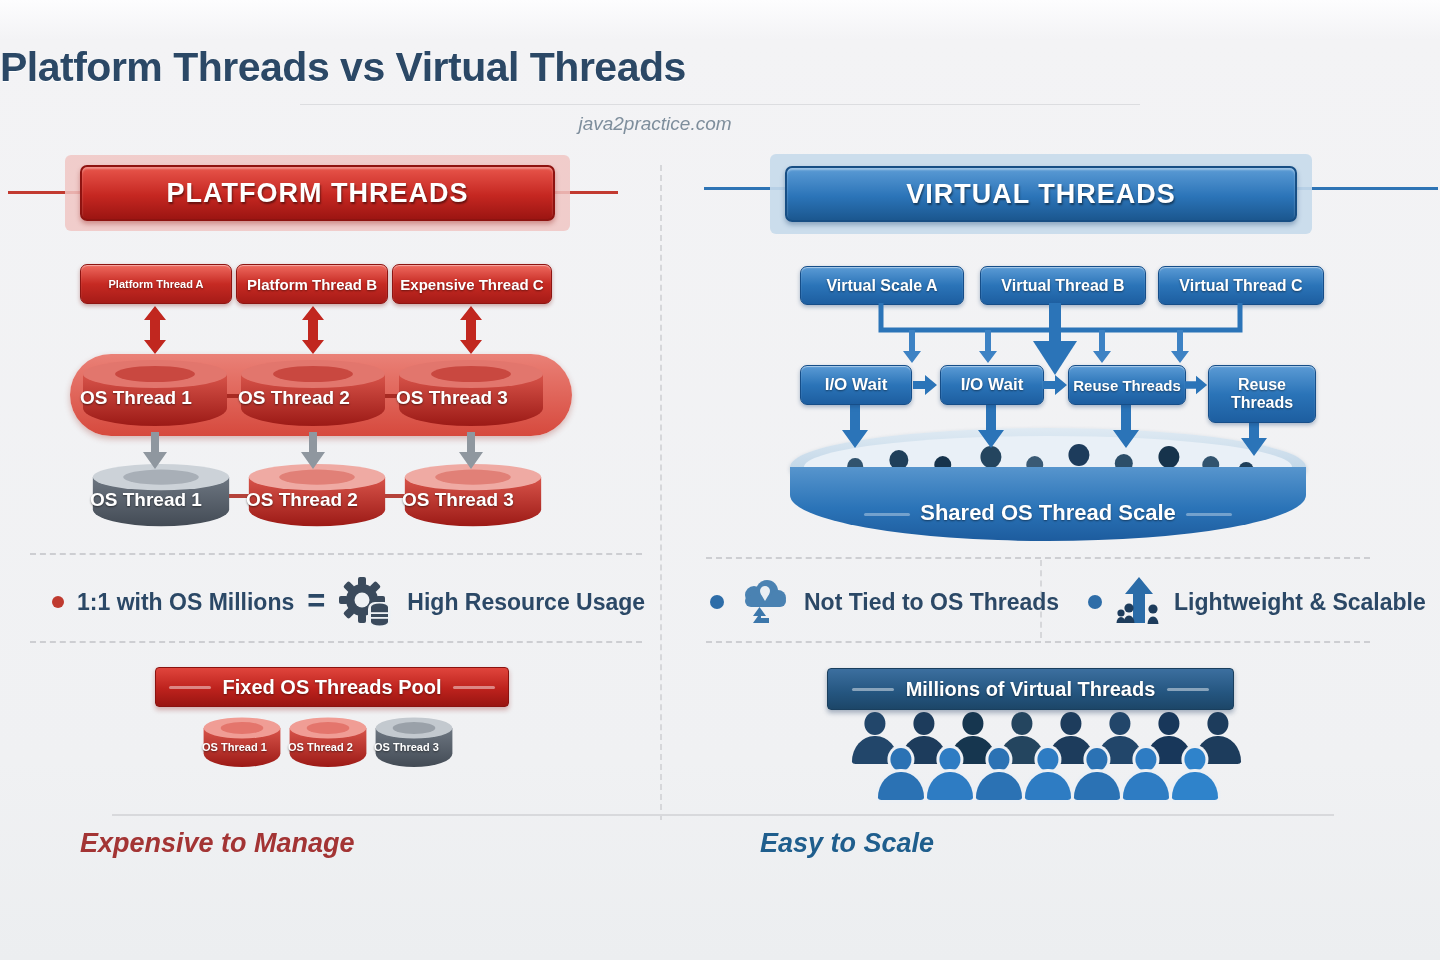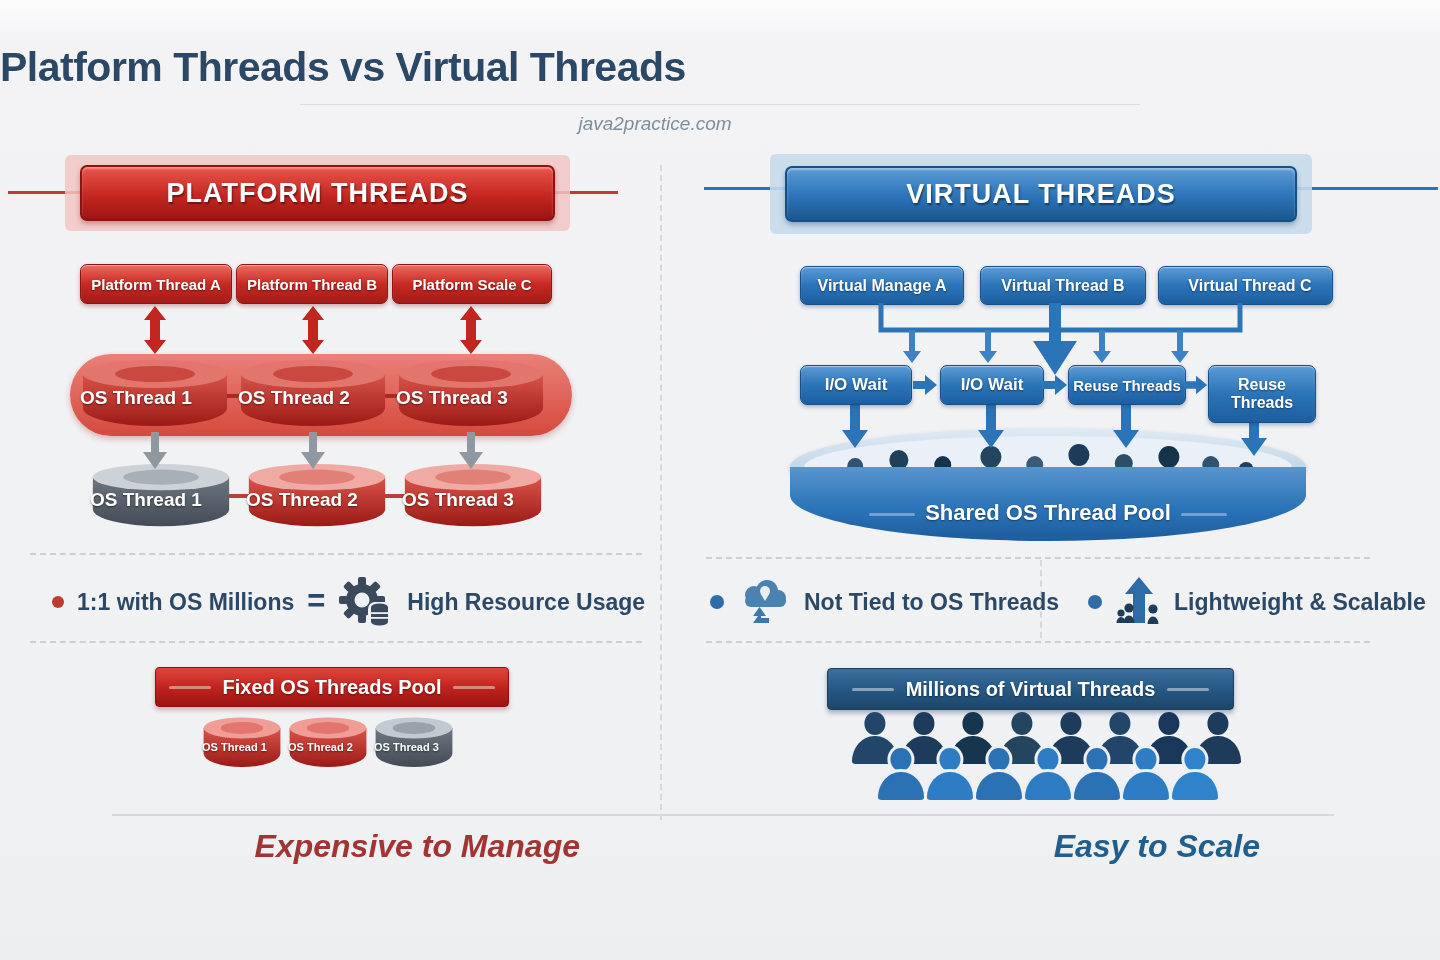"Platform Thread A" div.abs { font-size: 15px -> 11px }
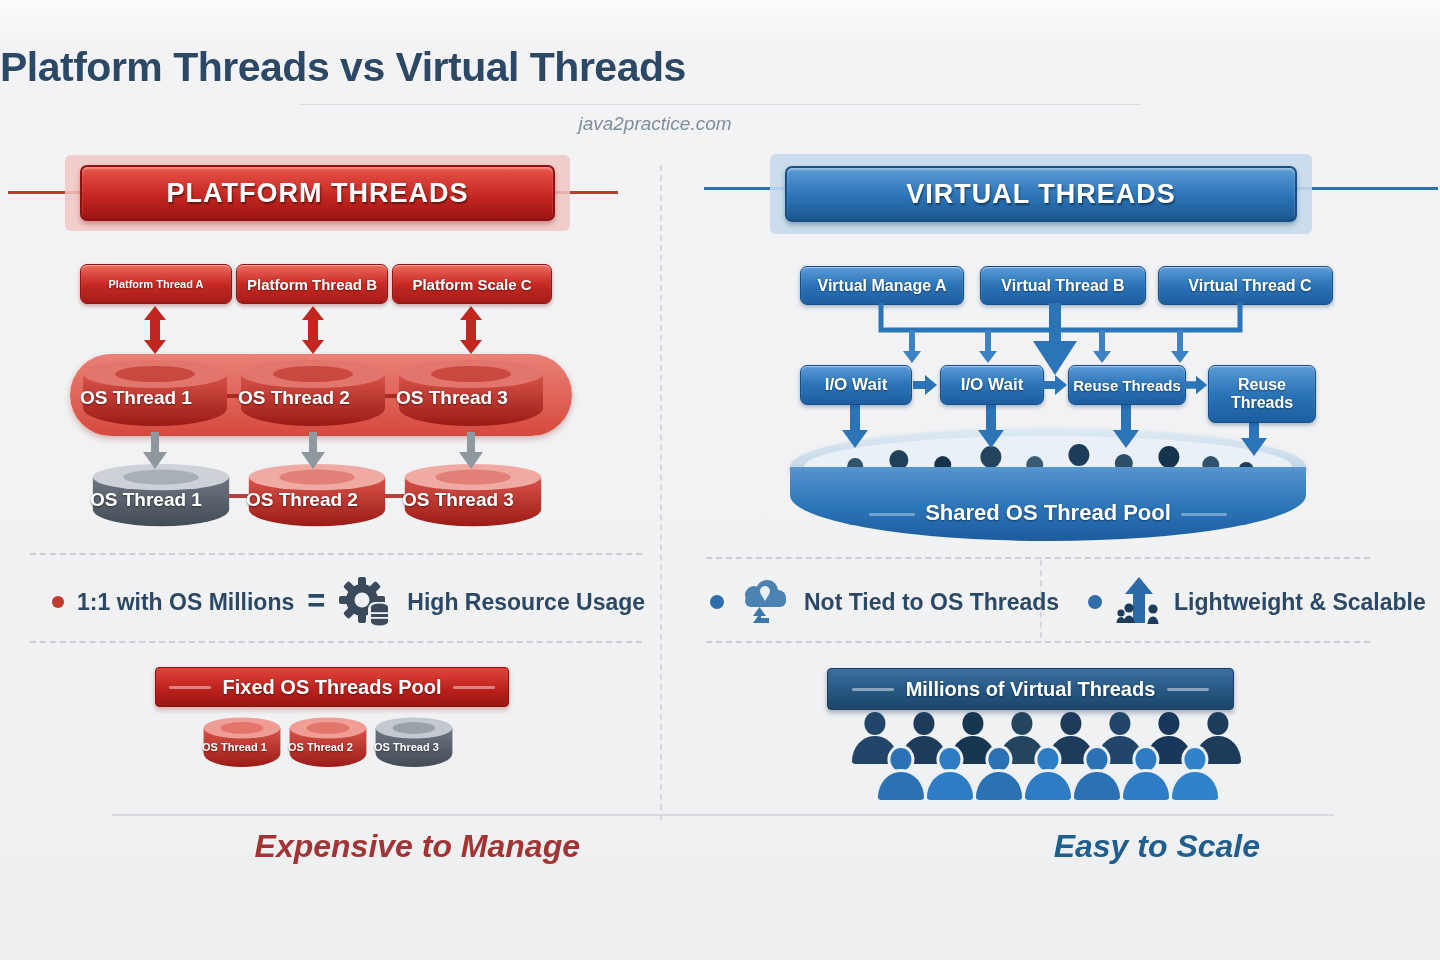"Platform Scale C" div.abs { text: Platform Scale -> Expensive Thread }
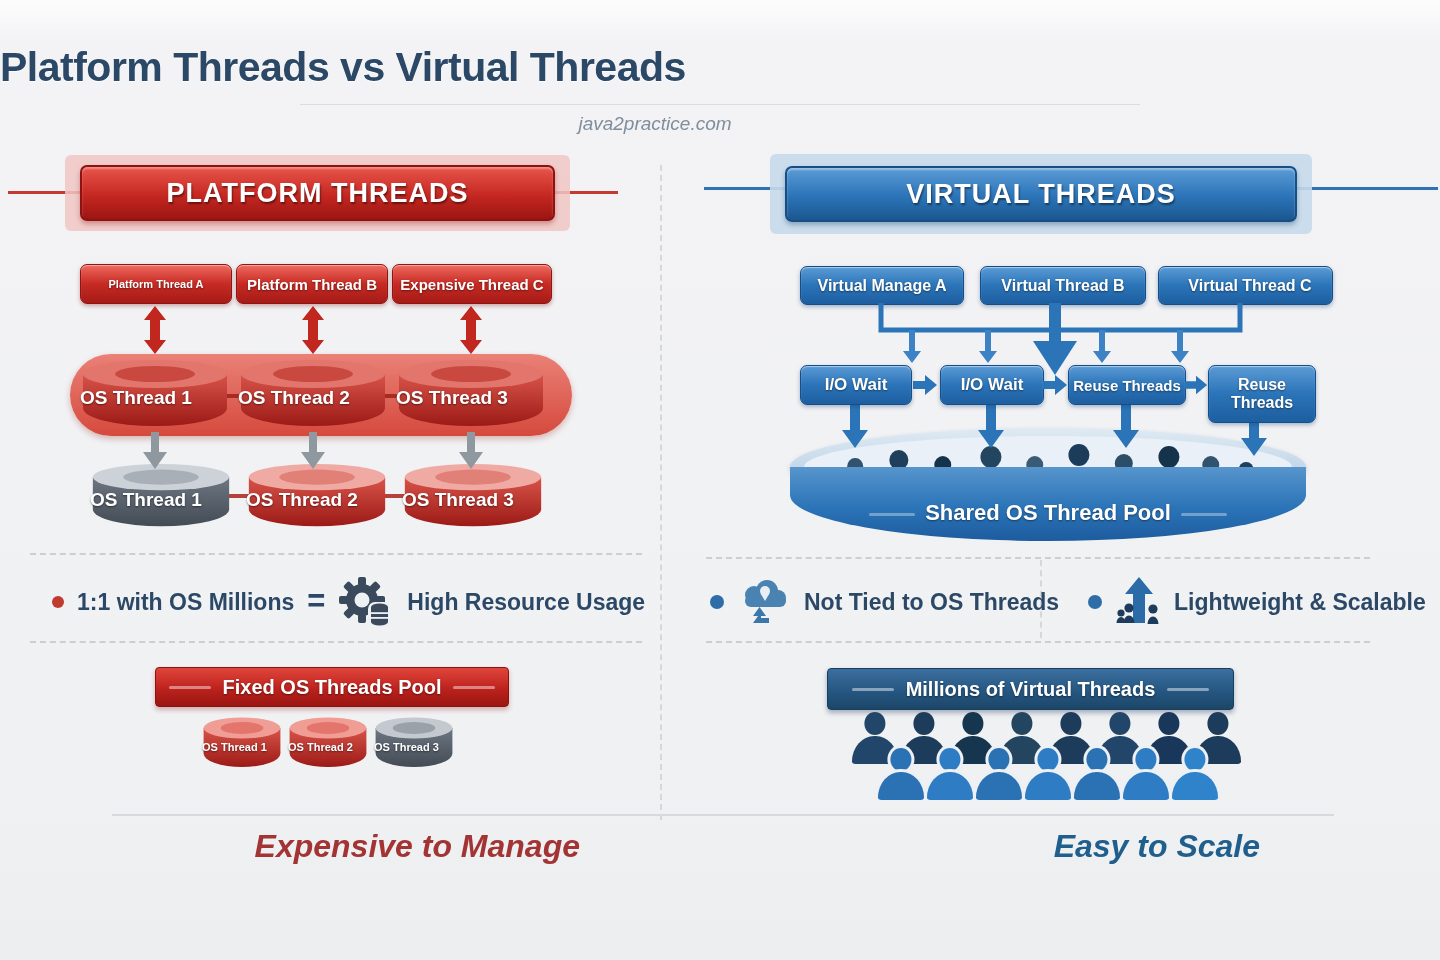"Virtual Manage A" div.abs { text: Manage -> Scale }
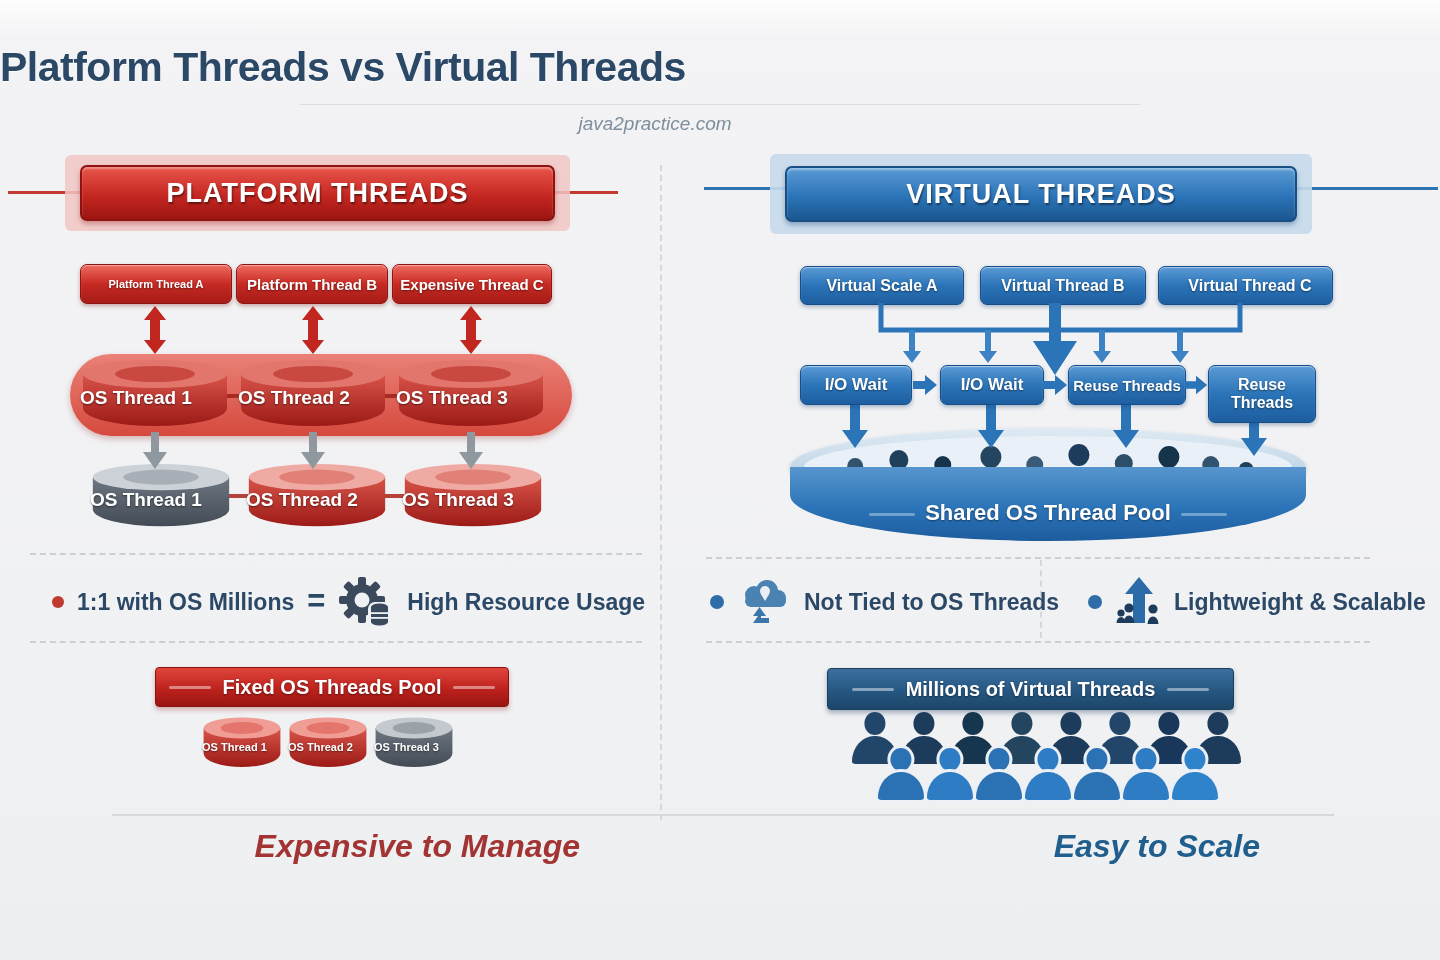"Virtual Thread C" div.abs { padding-left: 9px -> none }
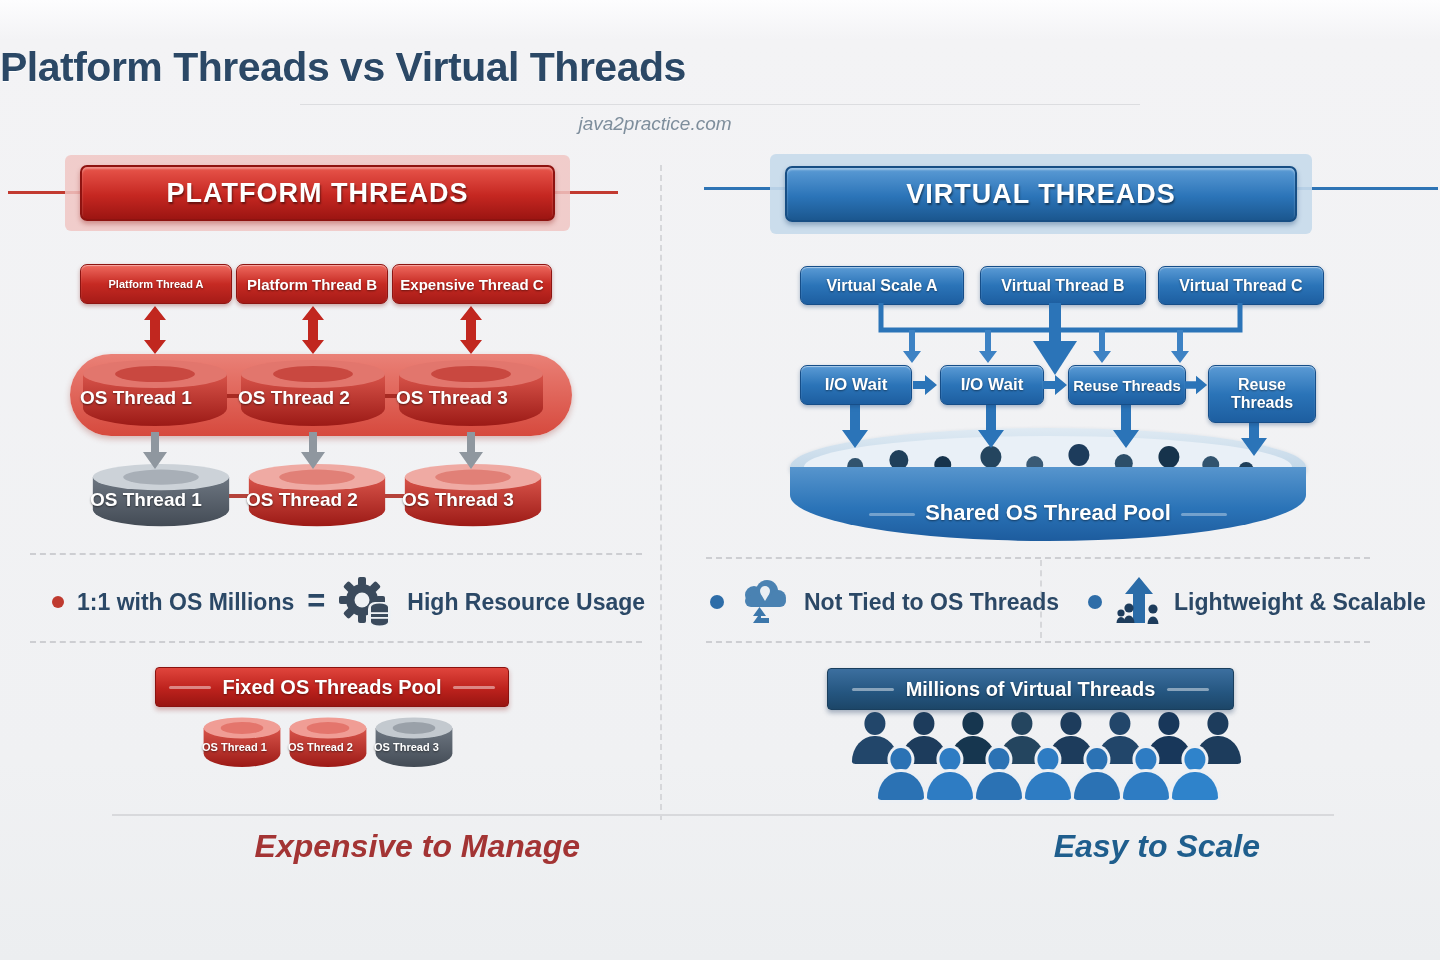"Shared OS Thread Pool" span { text: Pool -> Scale }
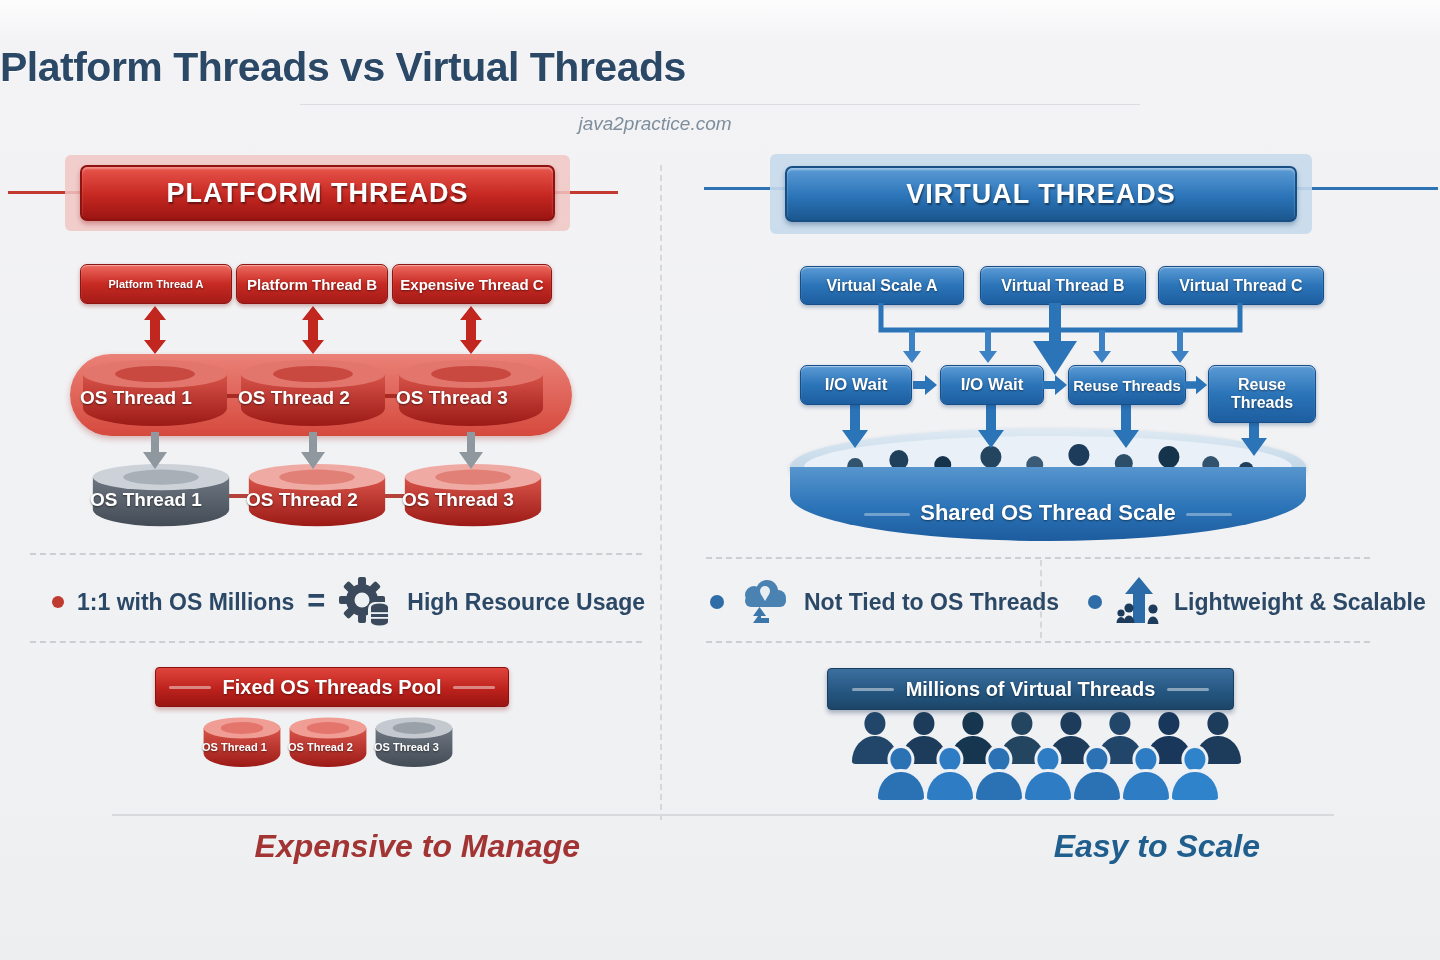"Expensive to Manage" .caption { font-size: 32px -> 27px; text-align: right -> left }
